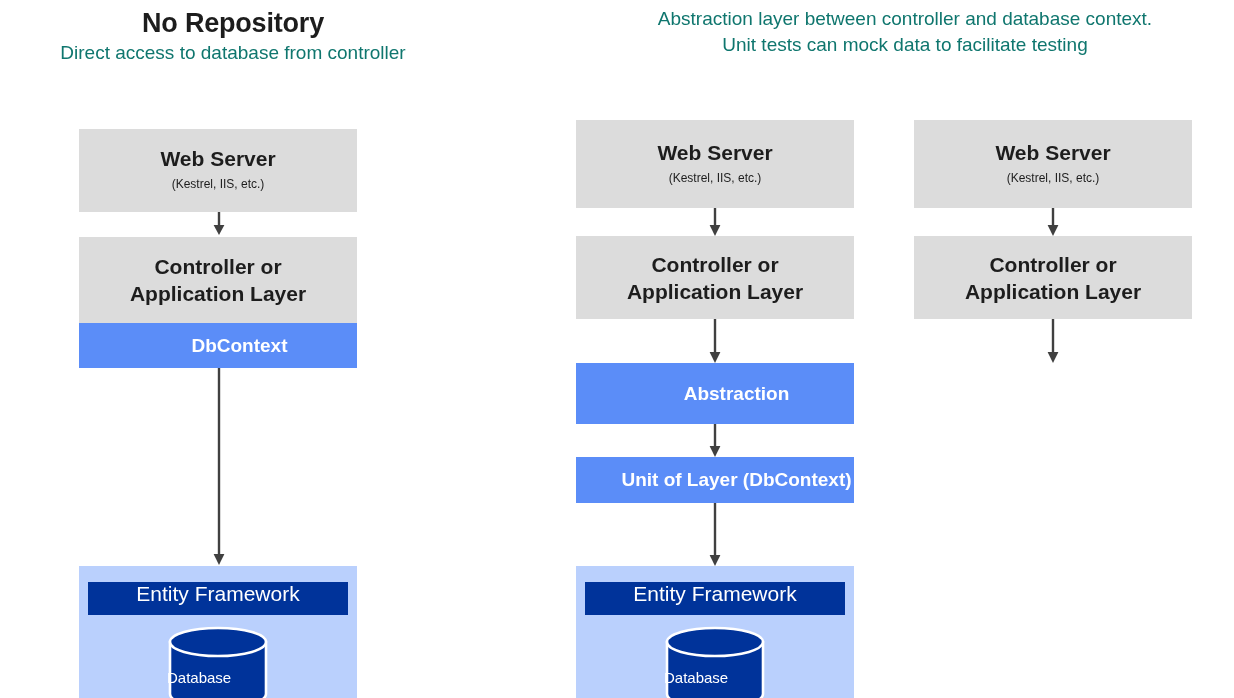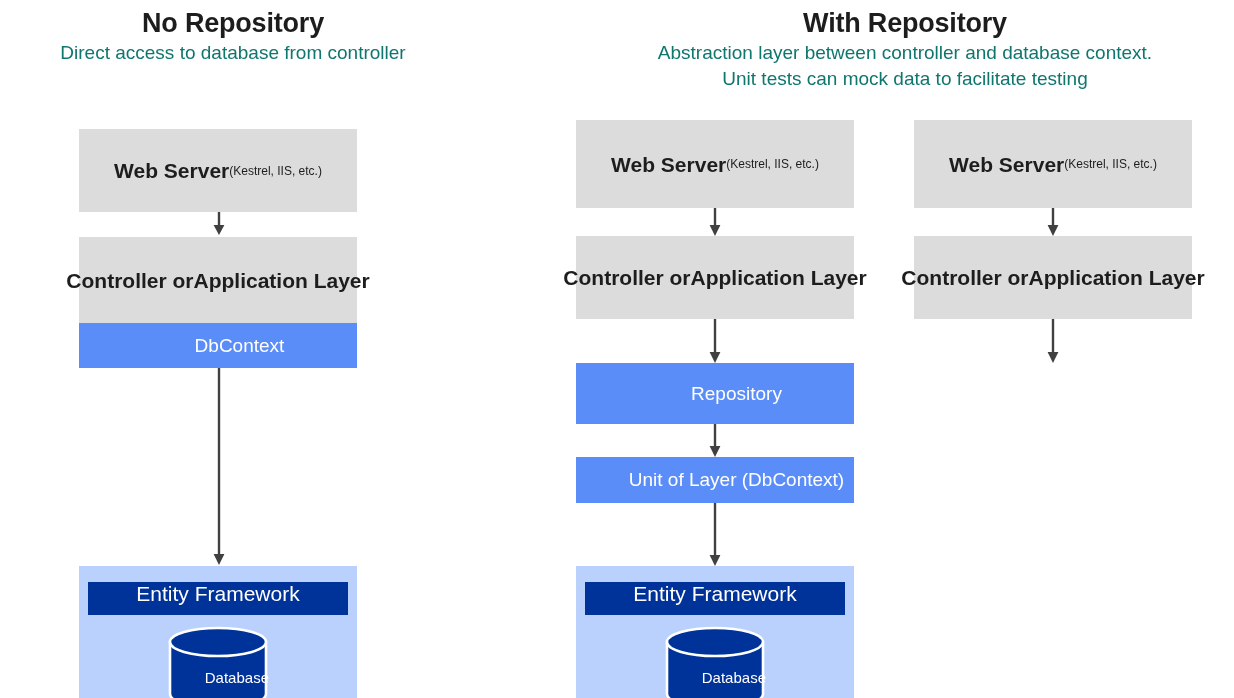"With Repository" div.heading-title { html: <div>With Repository</div> -> none }
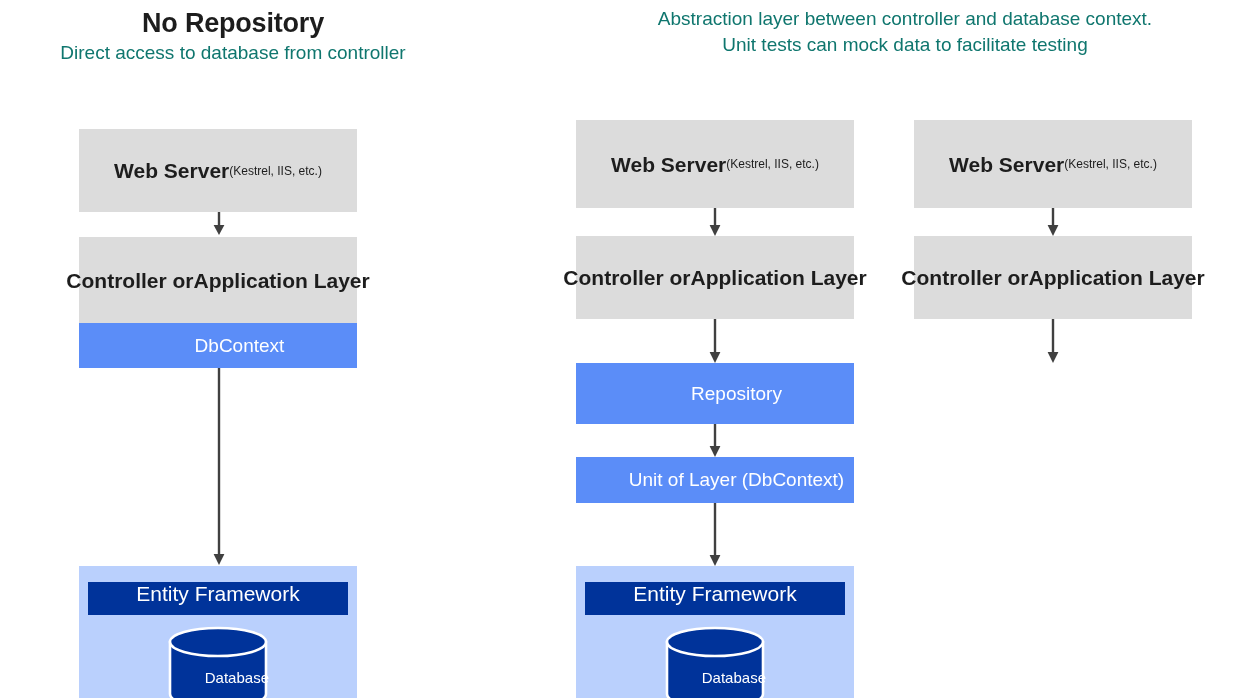"Web Server" .box { flex-direction: row -> column }
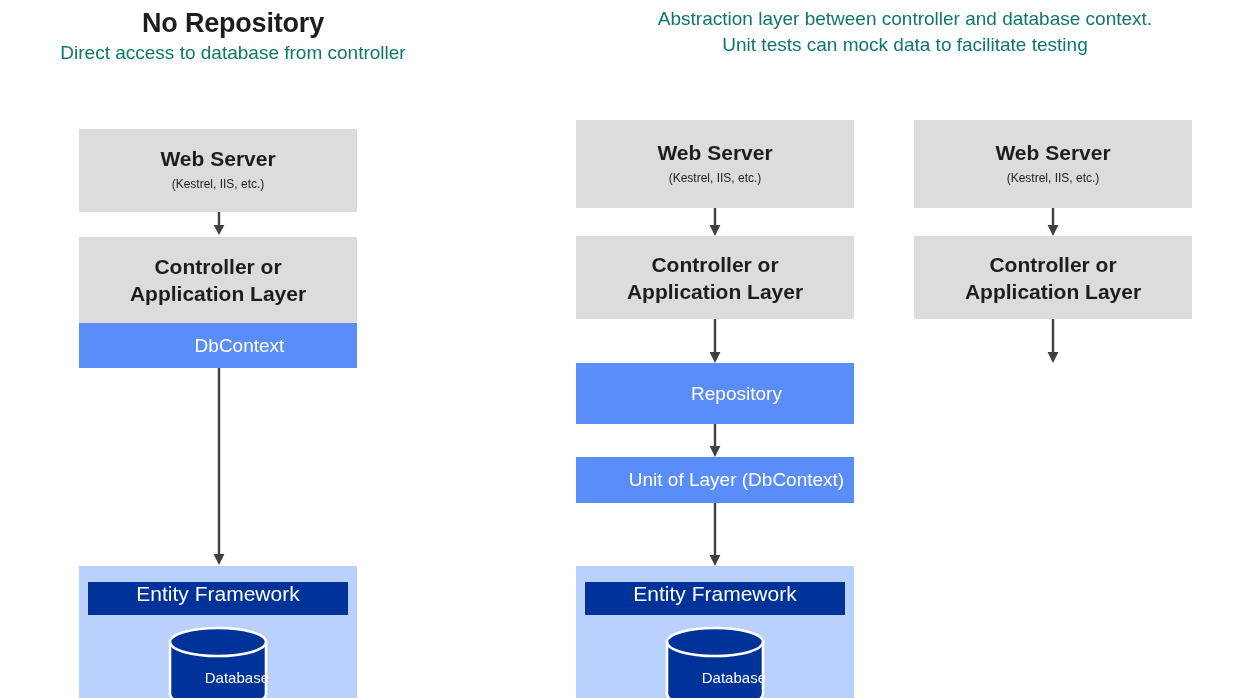"DbContext" .box-plain { font-weight: normal -> bold }
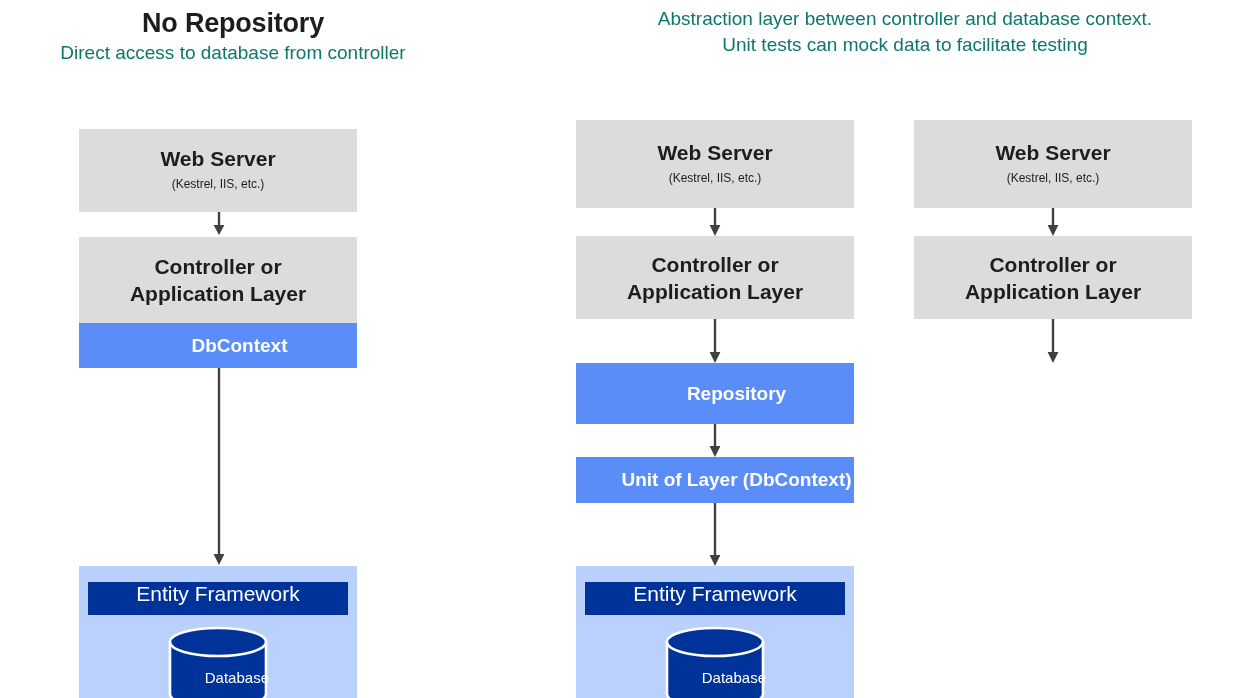"Repository" div.box-plain { text: Repository -> Abstraction }
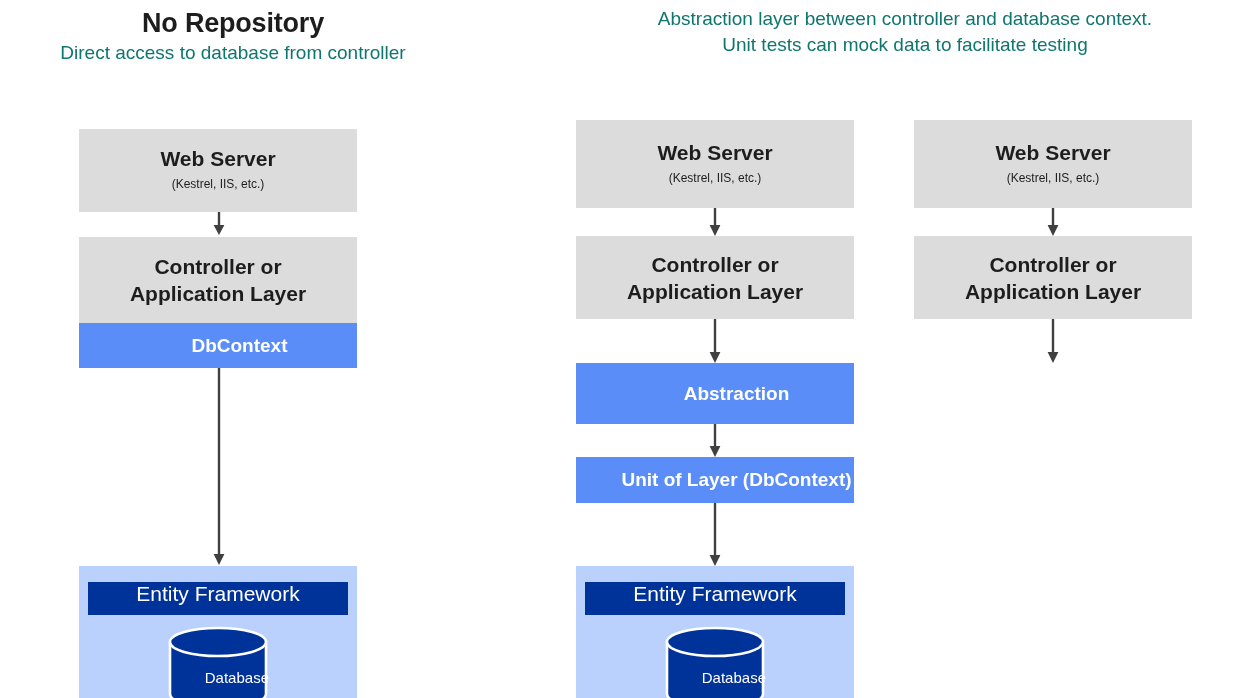"Database" .db-label { text-align: right -> left }
